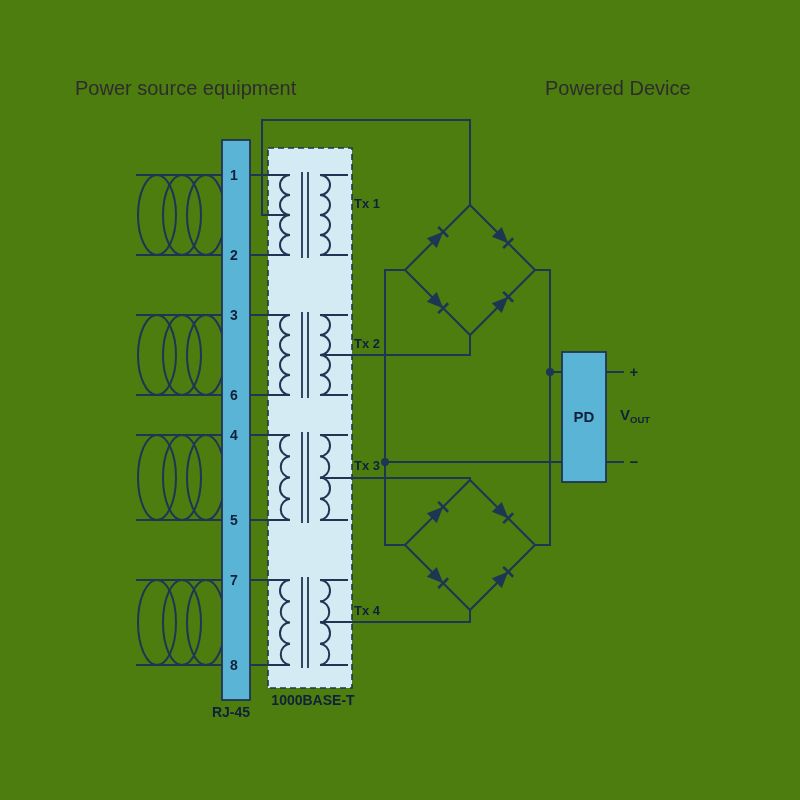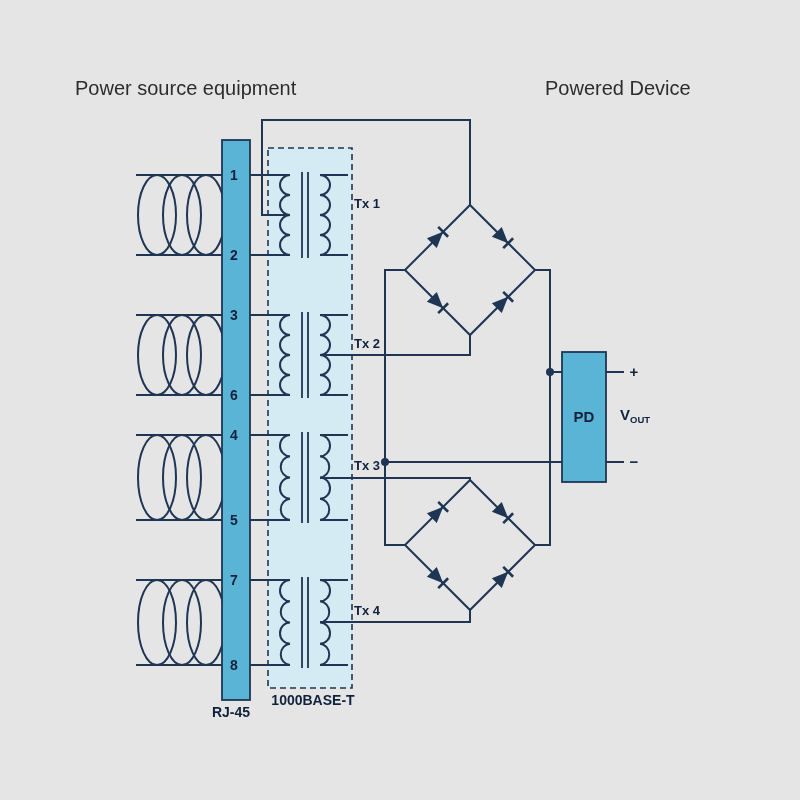"Power source equipment" .canvas { background: #e5e5e5 -> #4d7c0f }
